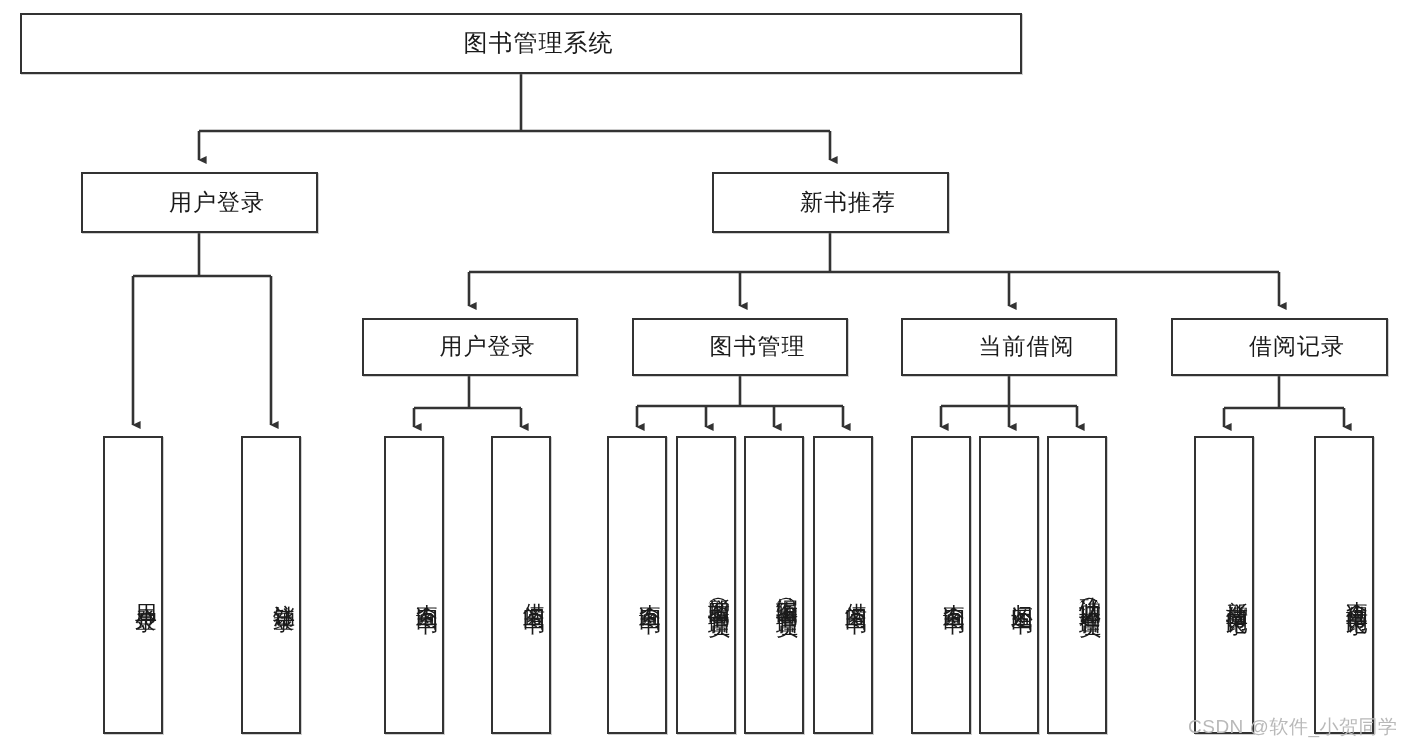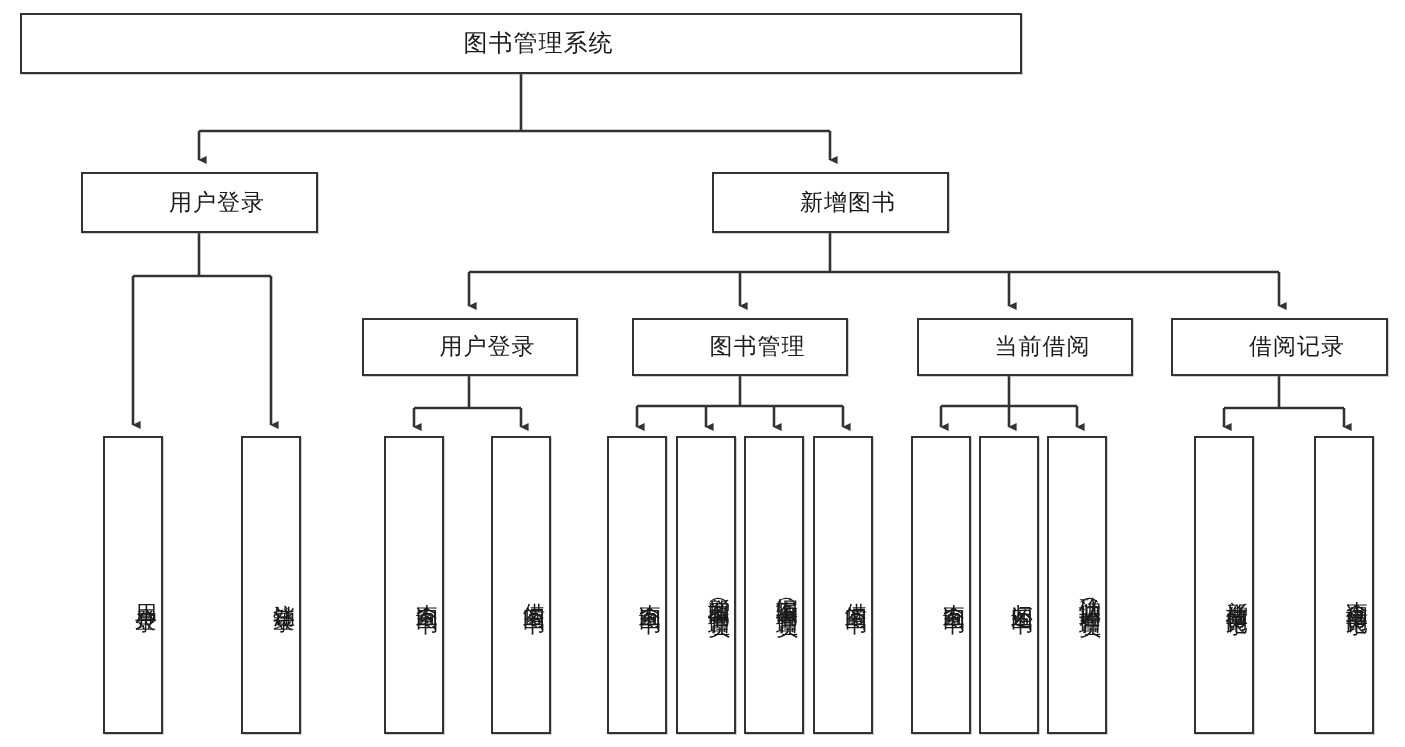"新增图书" div.node { text: 增图书 -> 书推荐 }
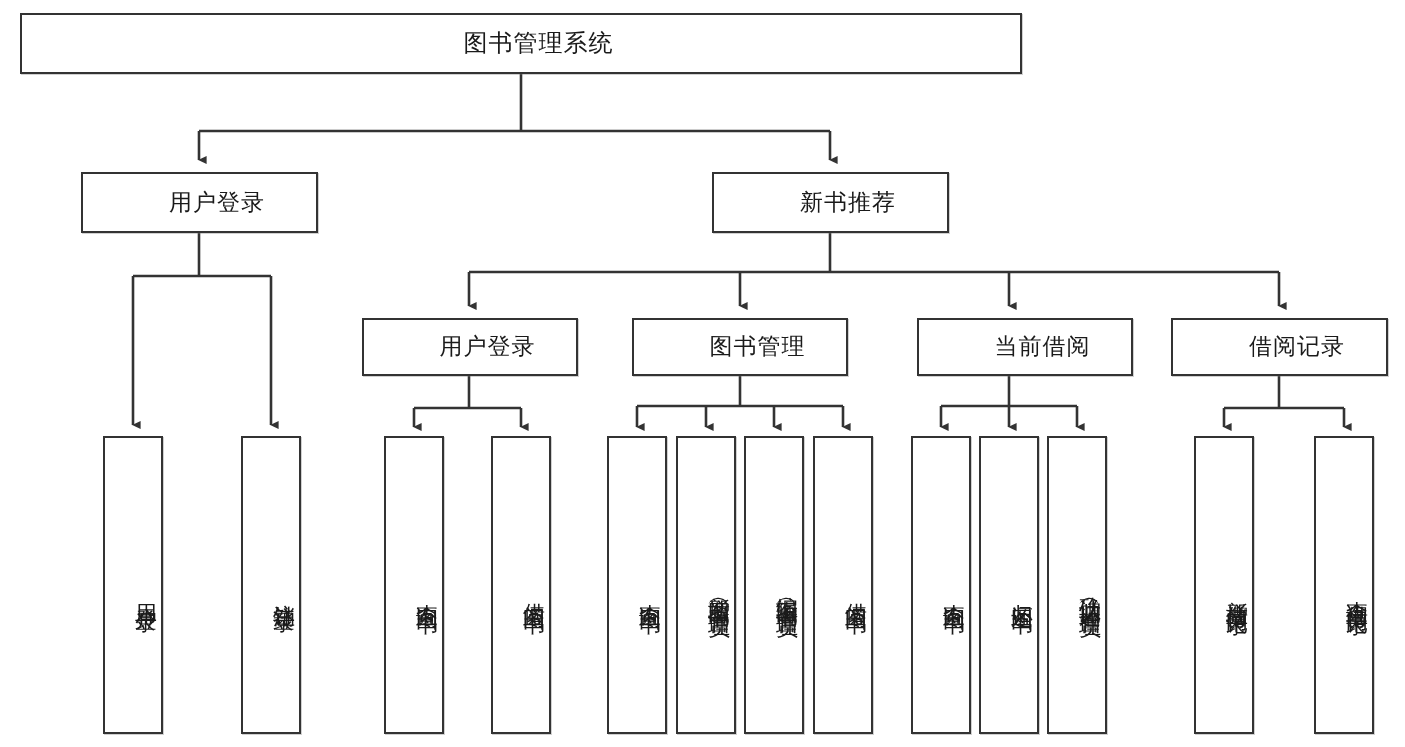"当前借阅" div.node { margin-left: 16px -> none }
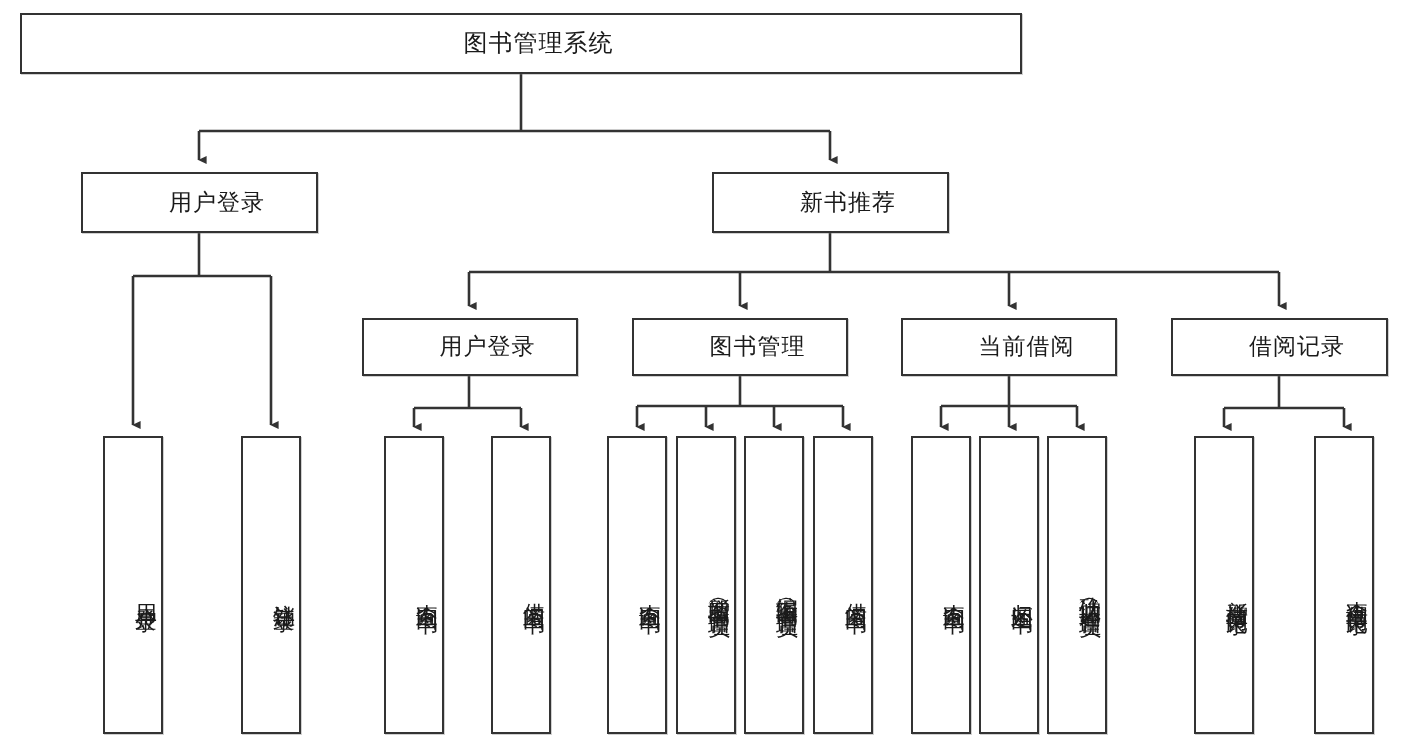"CSDN @软件_小贺同学" div.watermark { html: none -> <div>CSDN @软件_小贺同学</div> }
